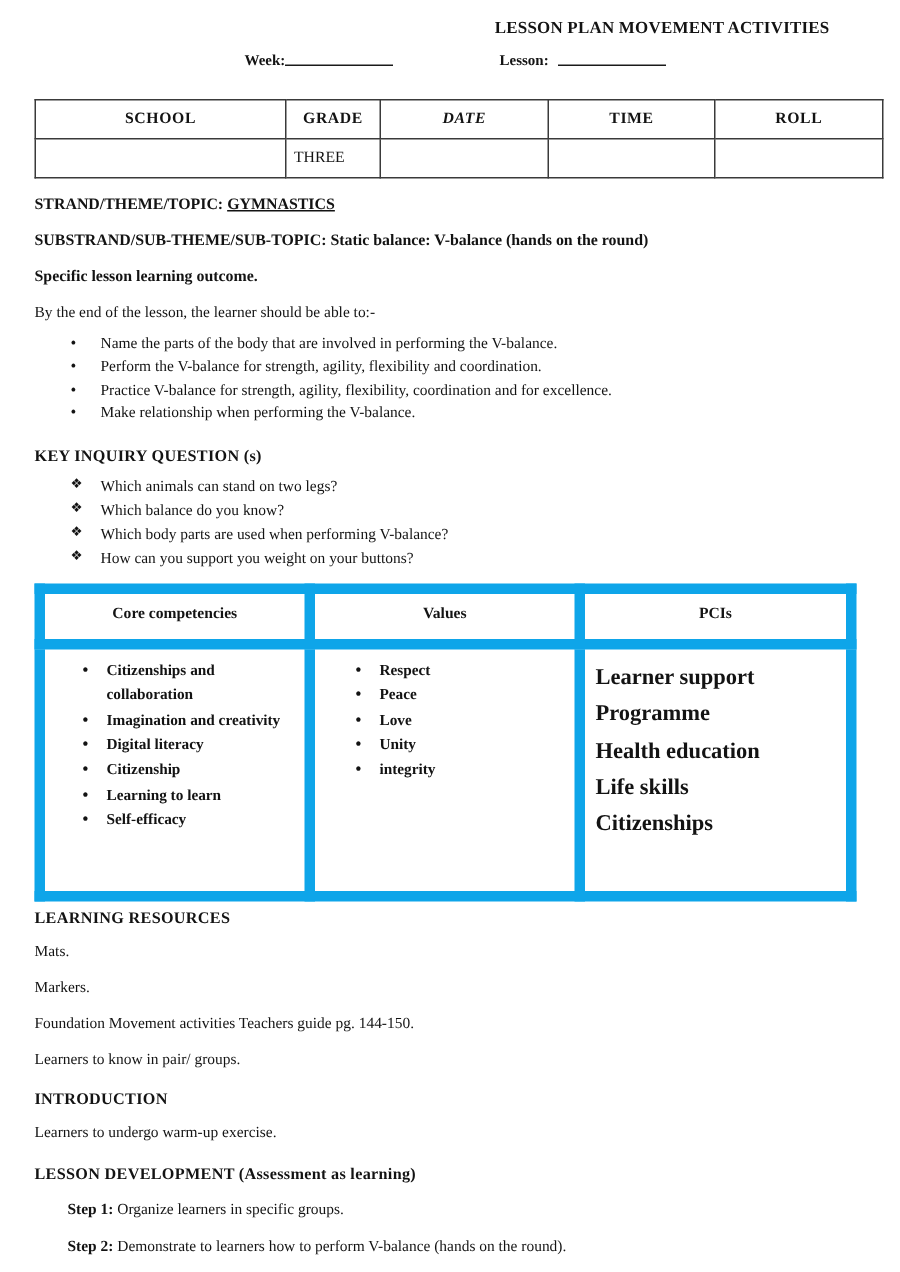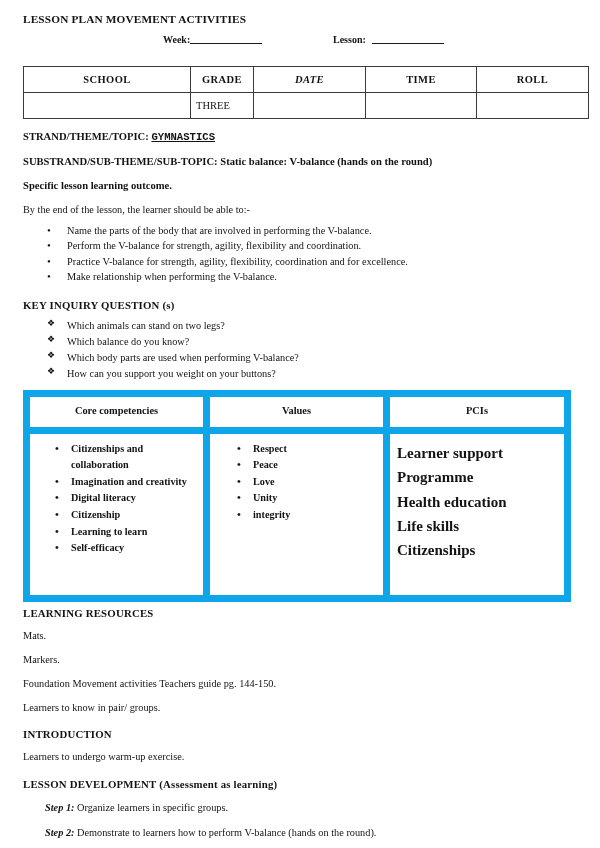"LESSON PLAN MOVEMENT ACTIVITIES" .doc-title { text-align: left -> right }
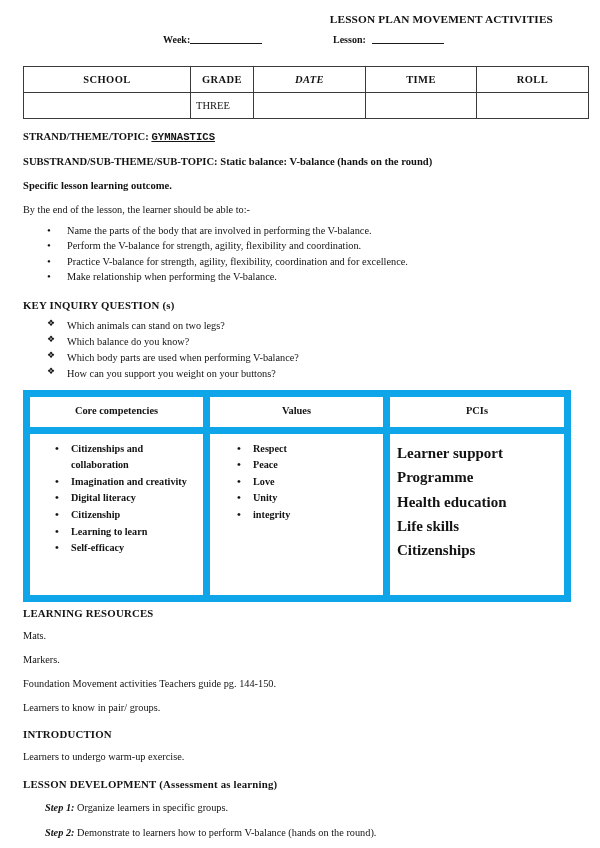"GYMNASTICS" .h-line .u { font-family: Liberation Mono, monospace -> none }
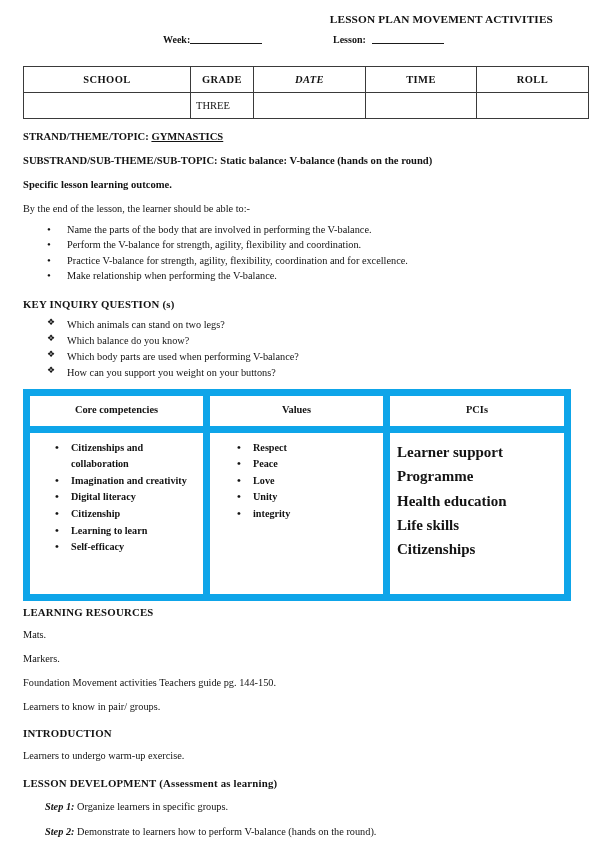"Step 1:" .step-line b { font-style: italic -> none }
